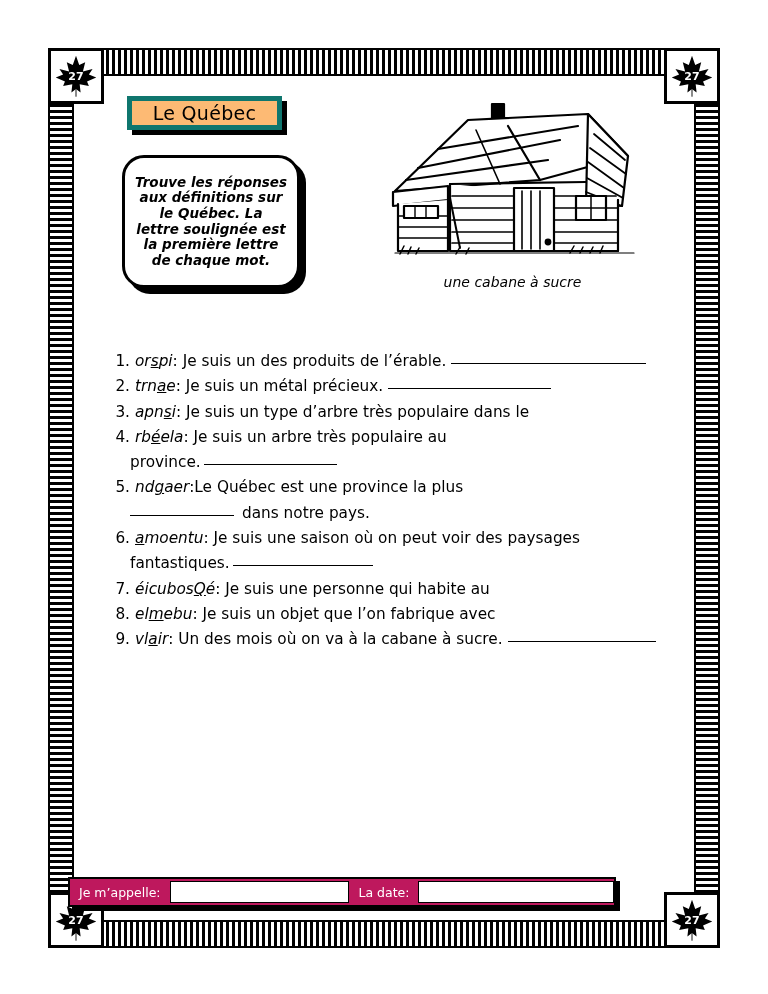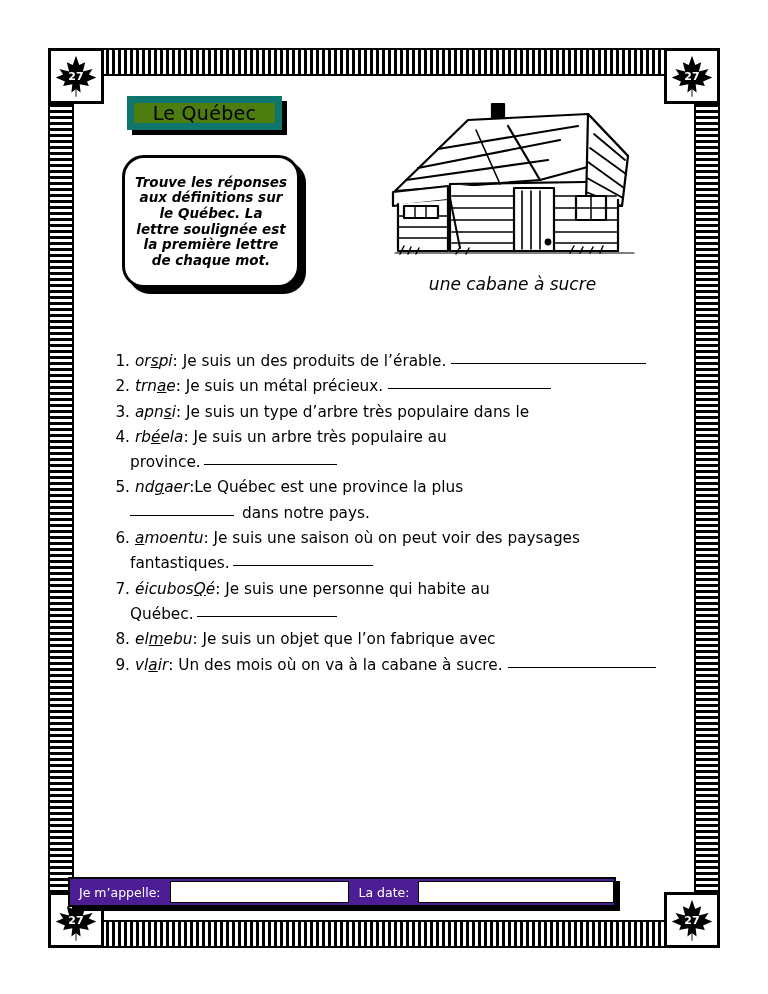"Le Québec" #title-box { background: #4d7c0f -> #fdba74; border: 7px solid #0f766e -> 5px solid #0f766e }
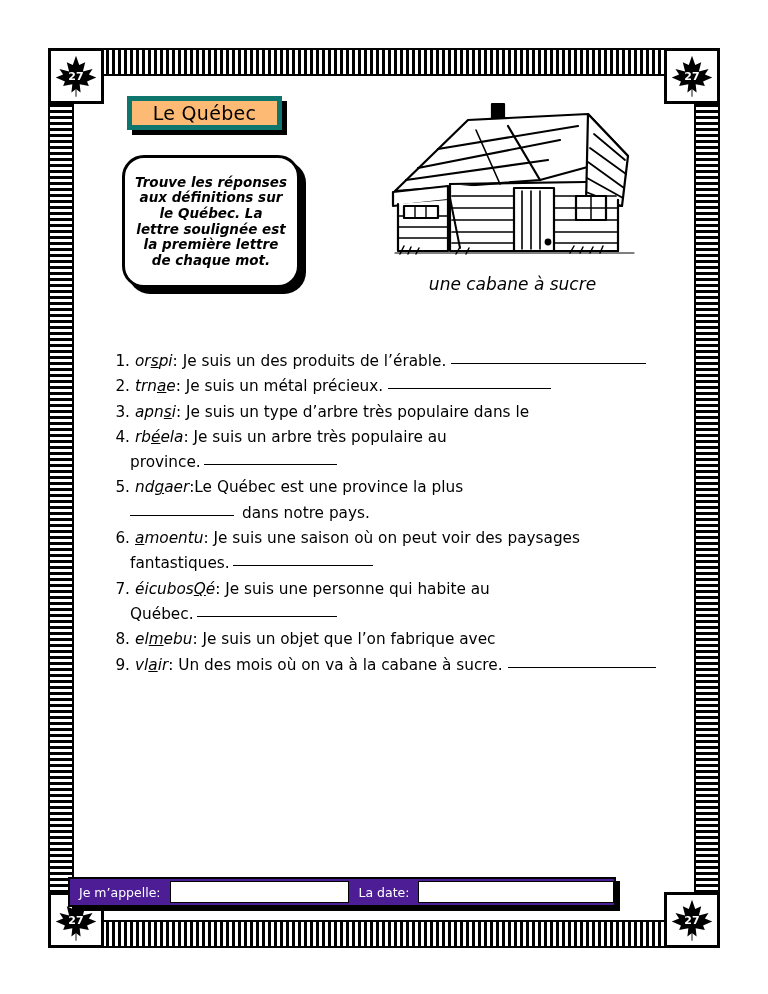"une cabane à sucre" #caption { font-size: 17px -> 14px }
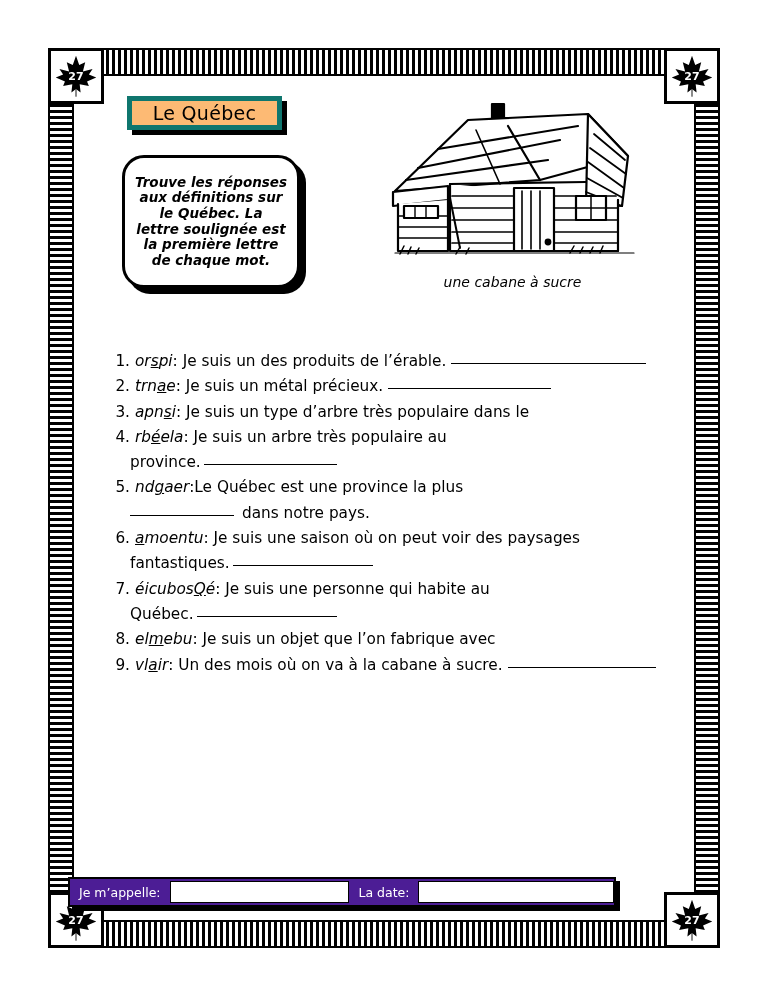"Québec." div.q-row { html: <div> <span><span>Québec.</span><span></span></span> </div> -> none }
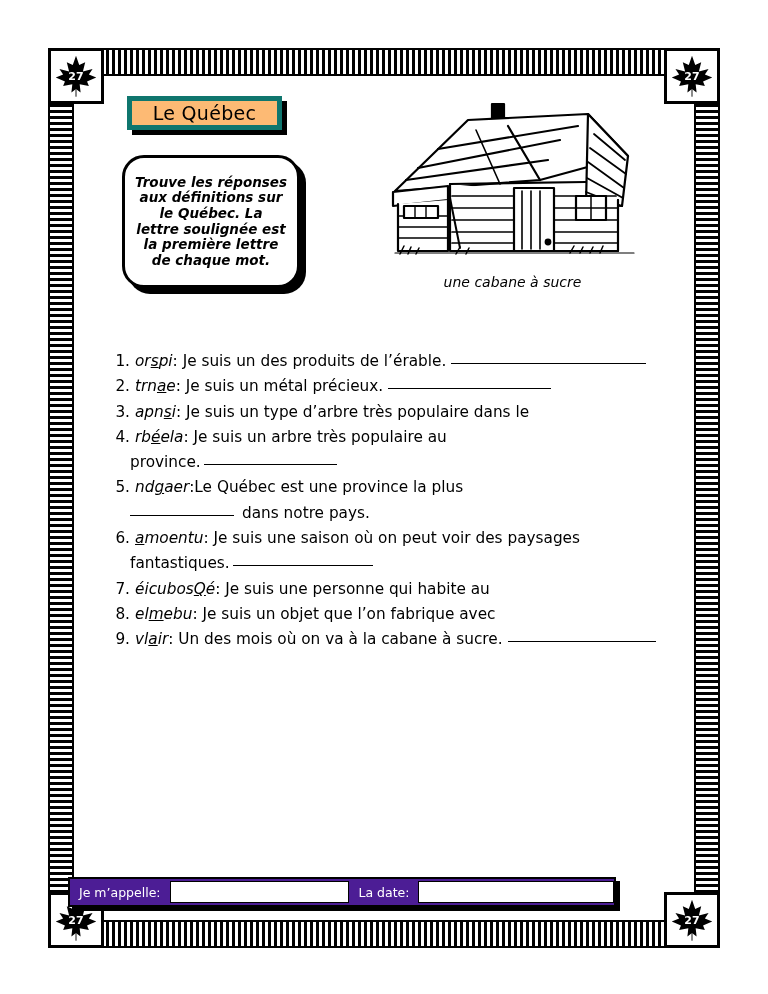"Je m’appelle:" #footer-bar { background: #4c1d95 -> #be185d }
